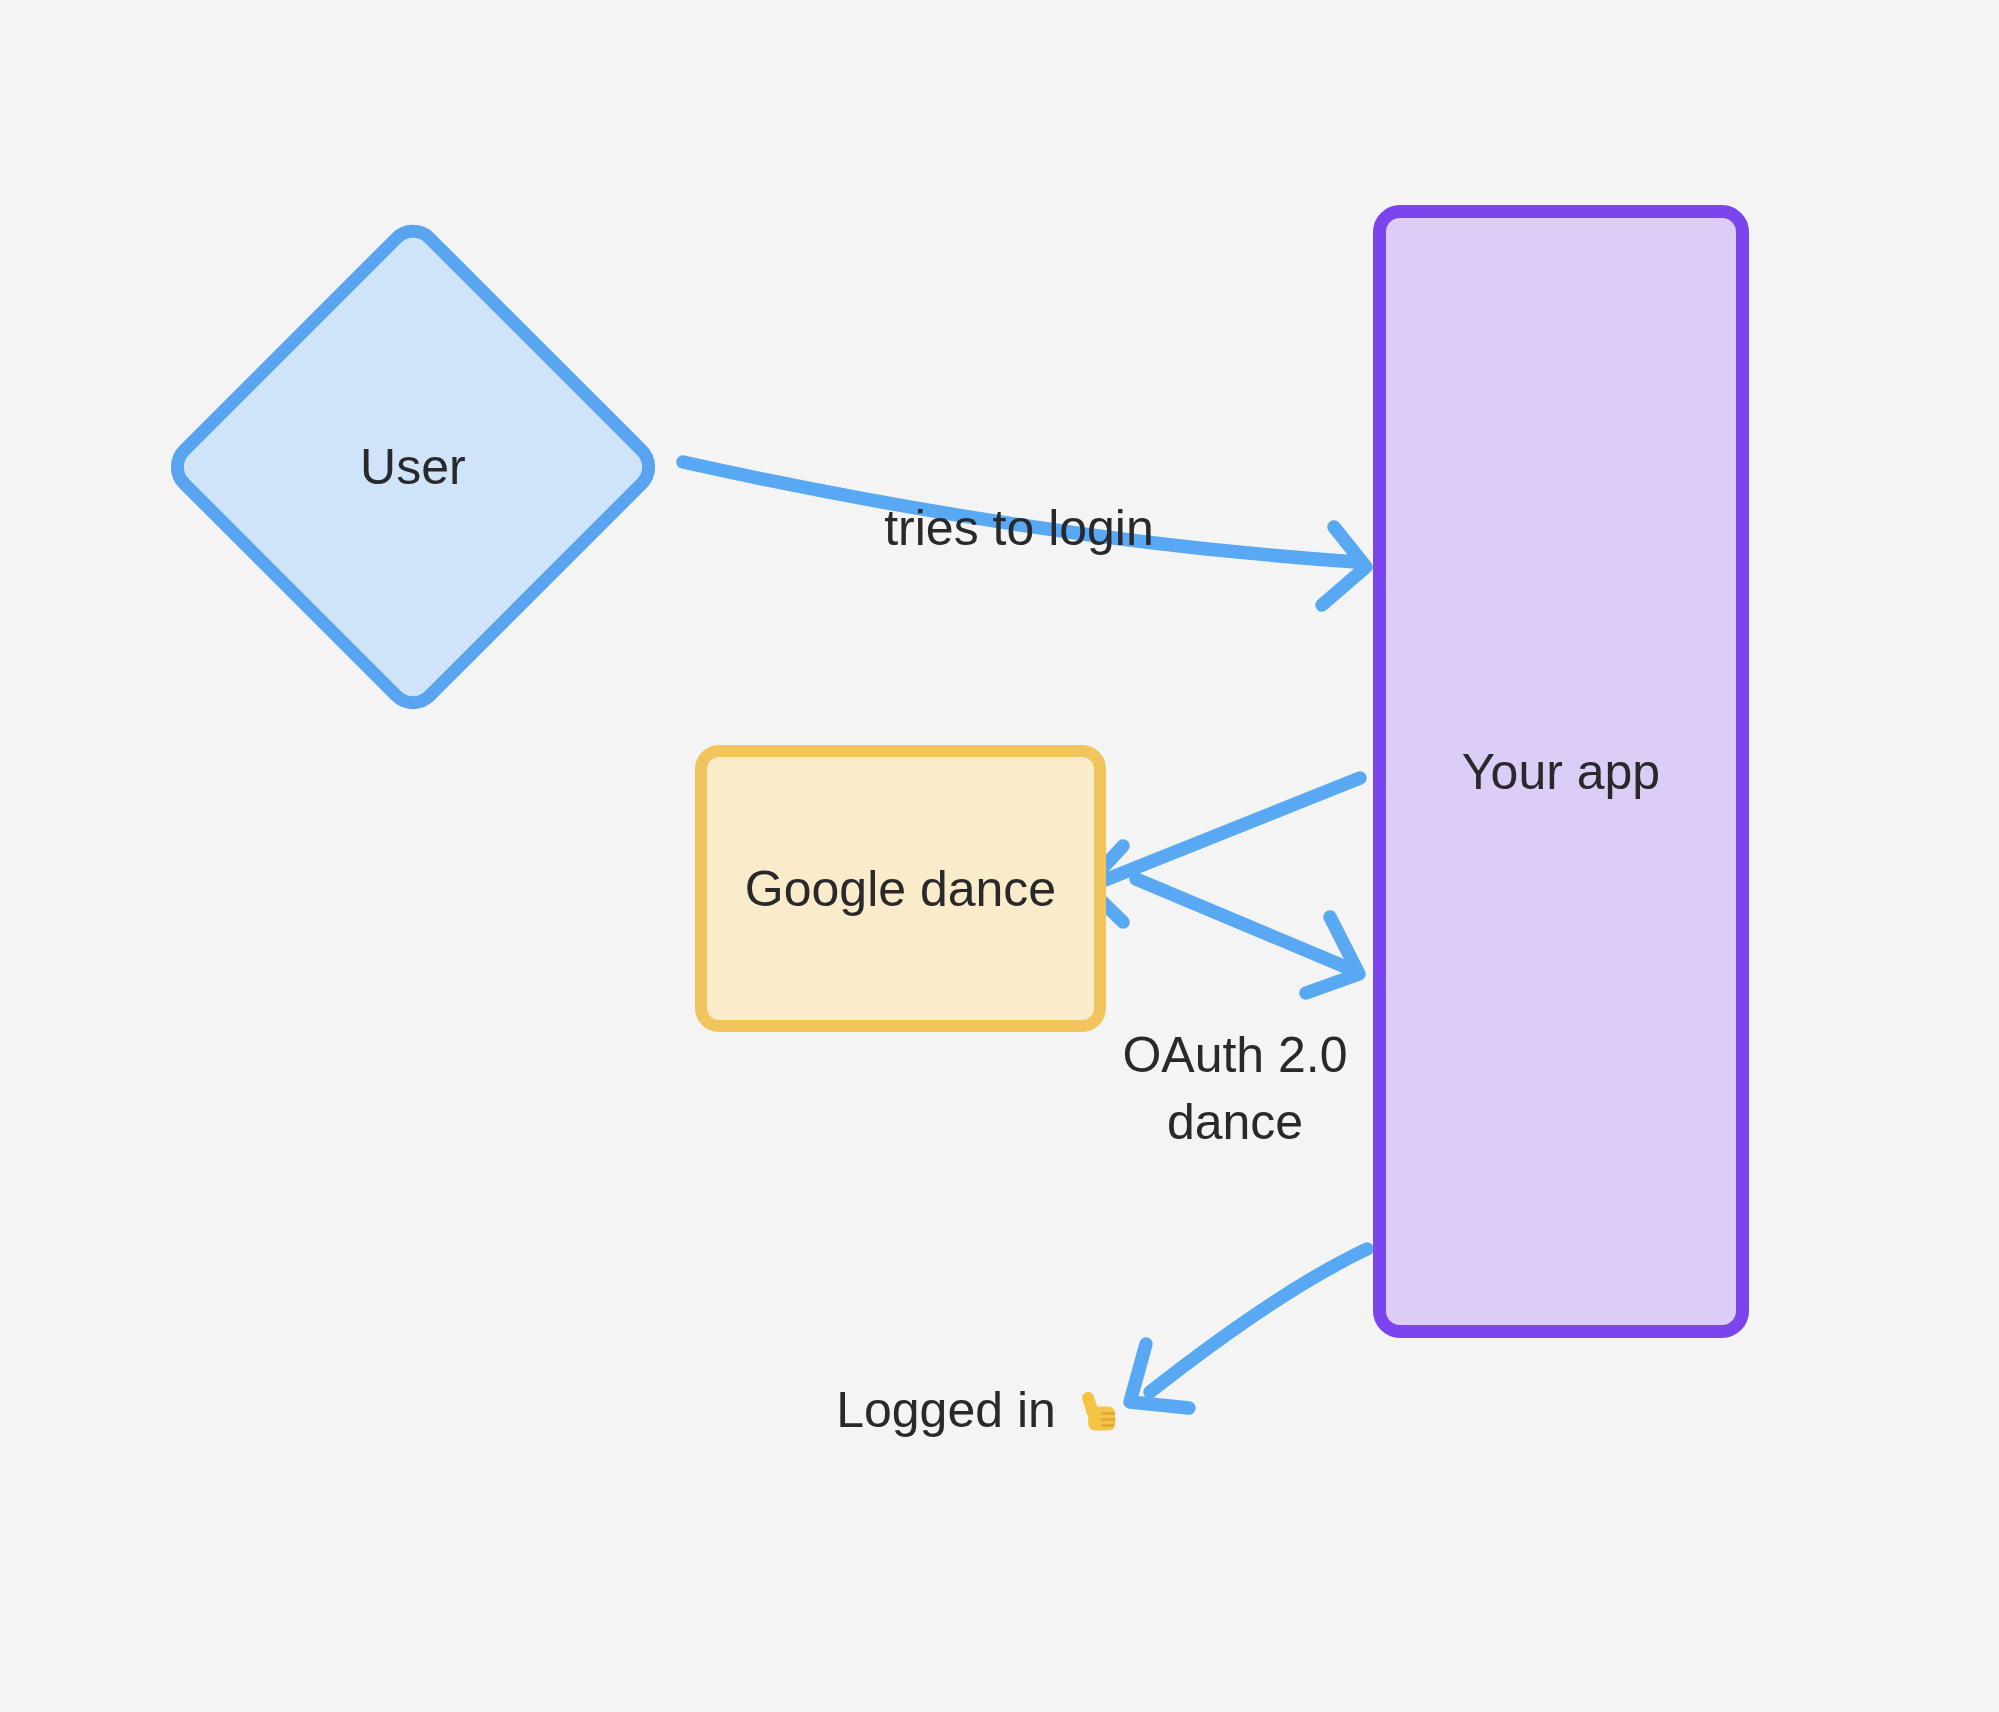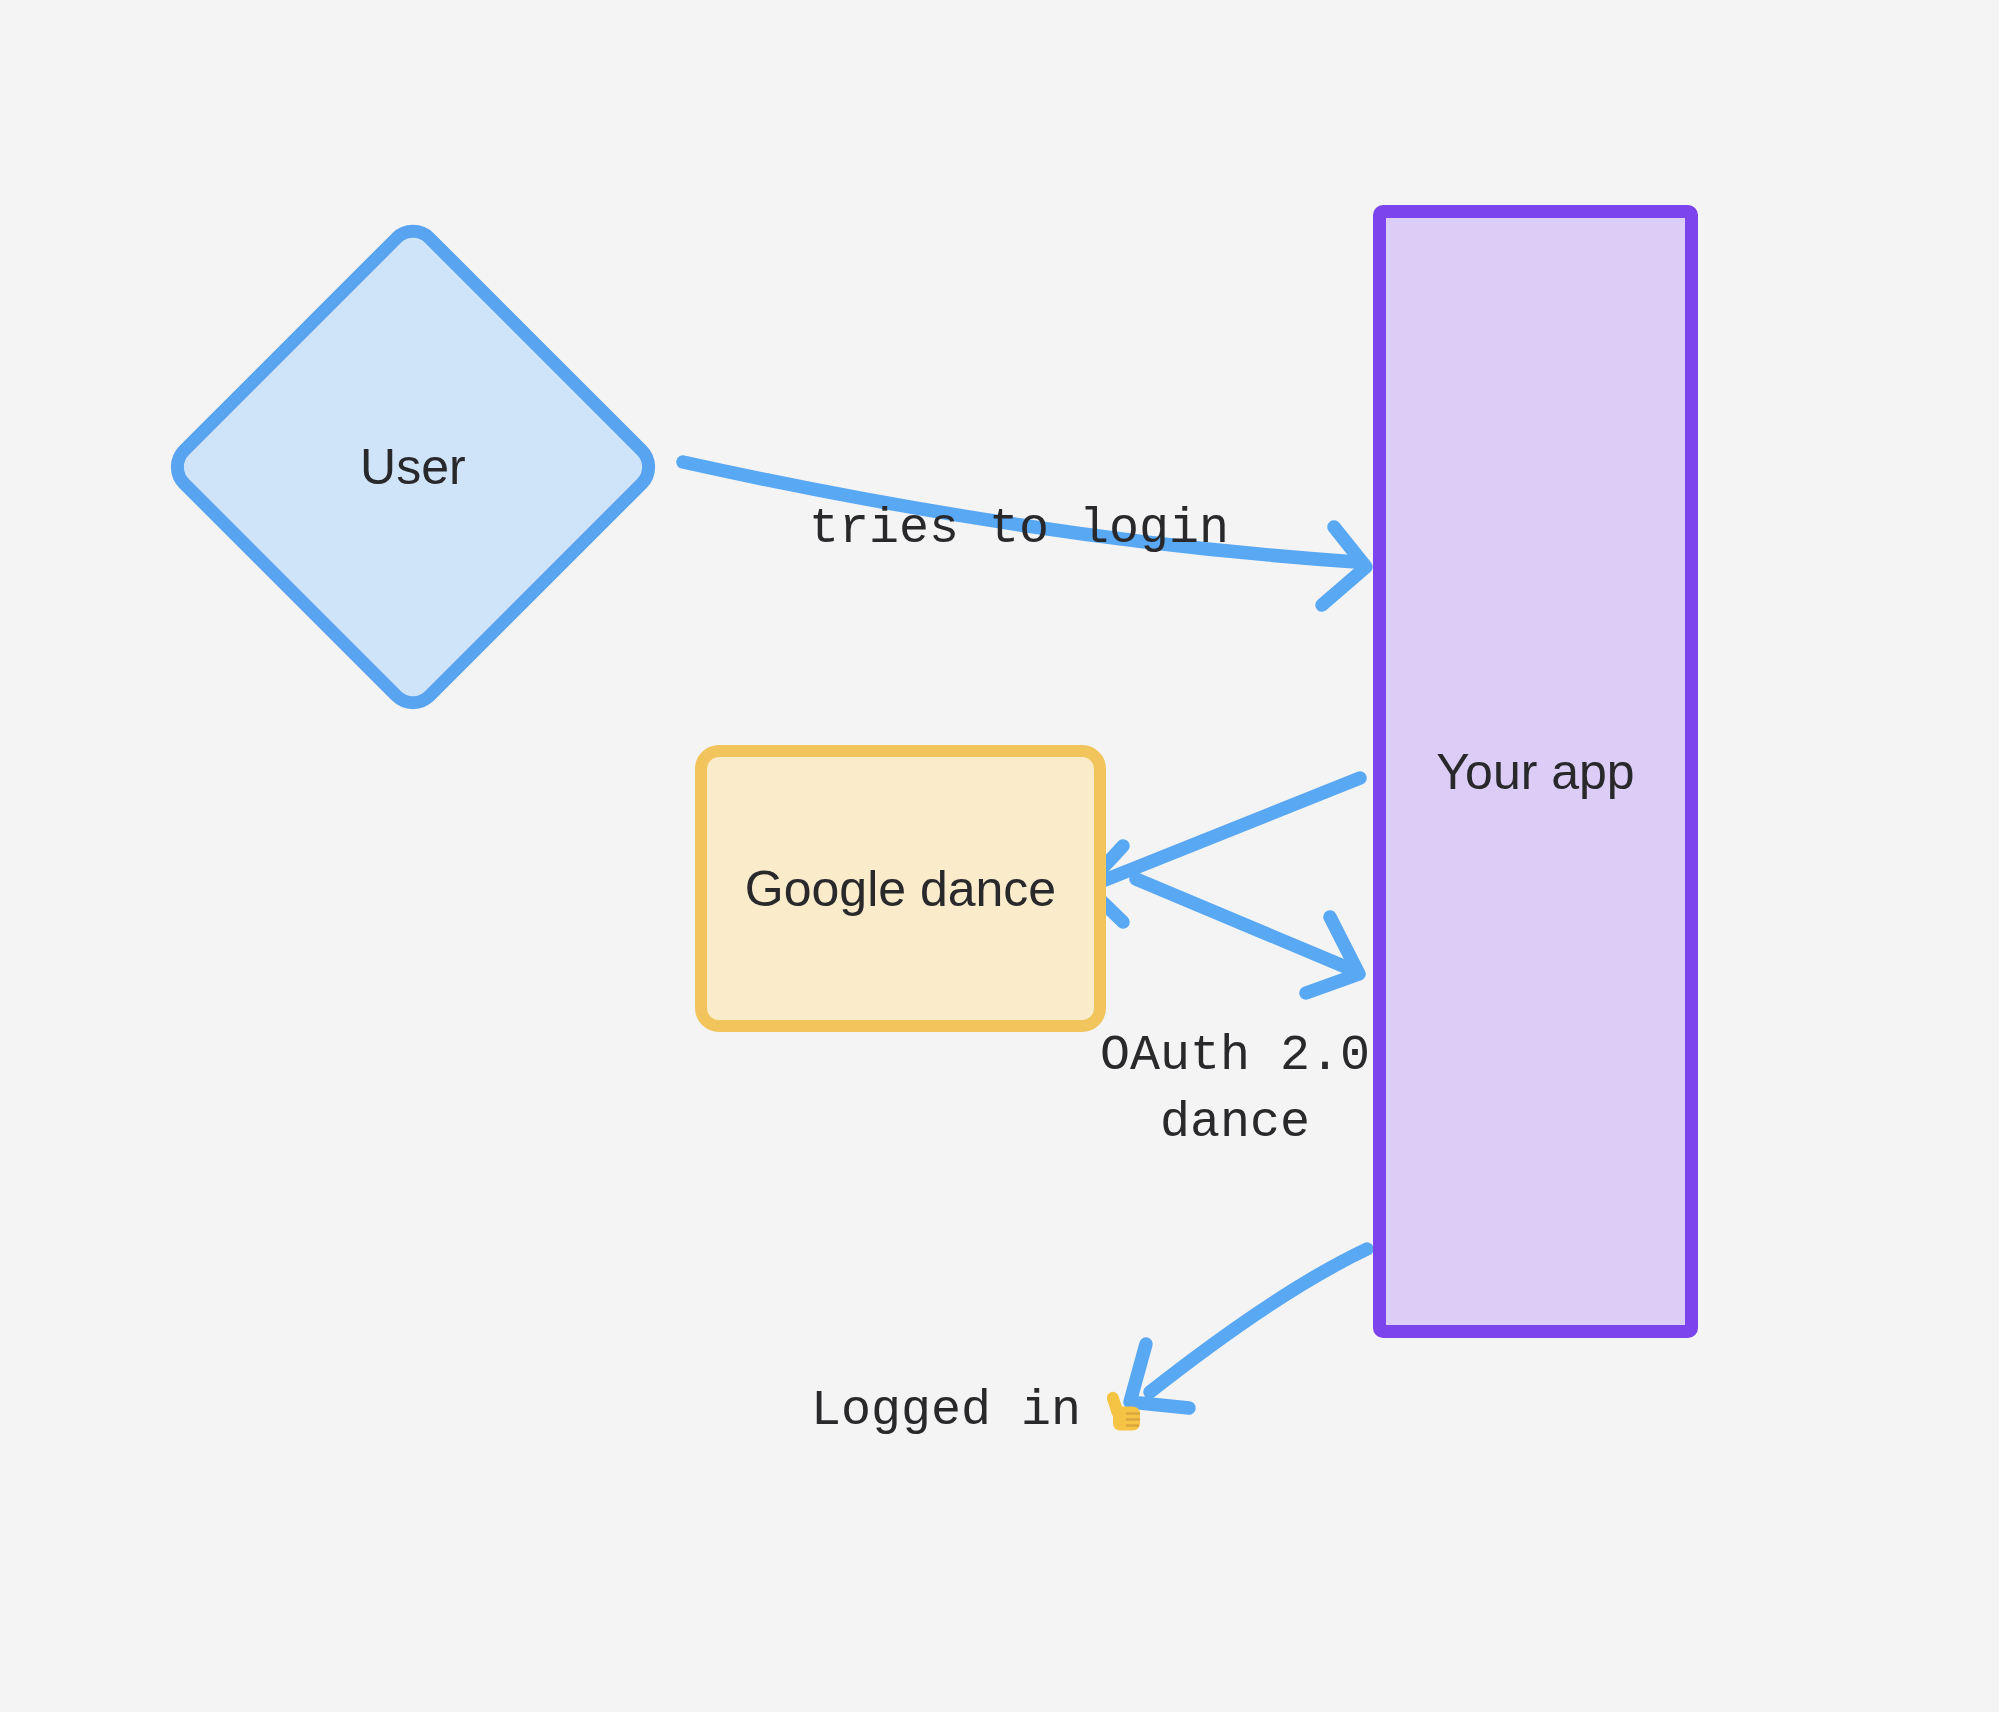"tries to login" .float-label { font-family: Liberation Mono, monospace -> none }
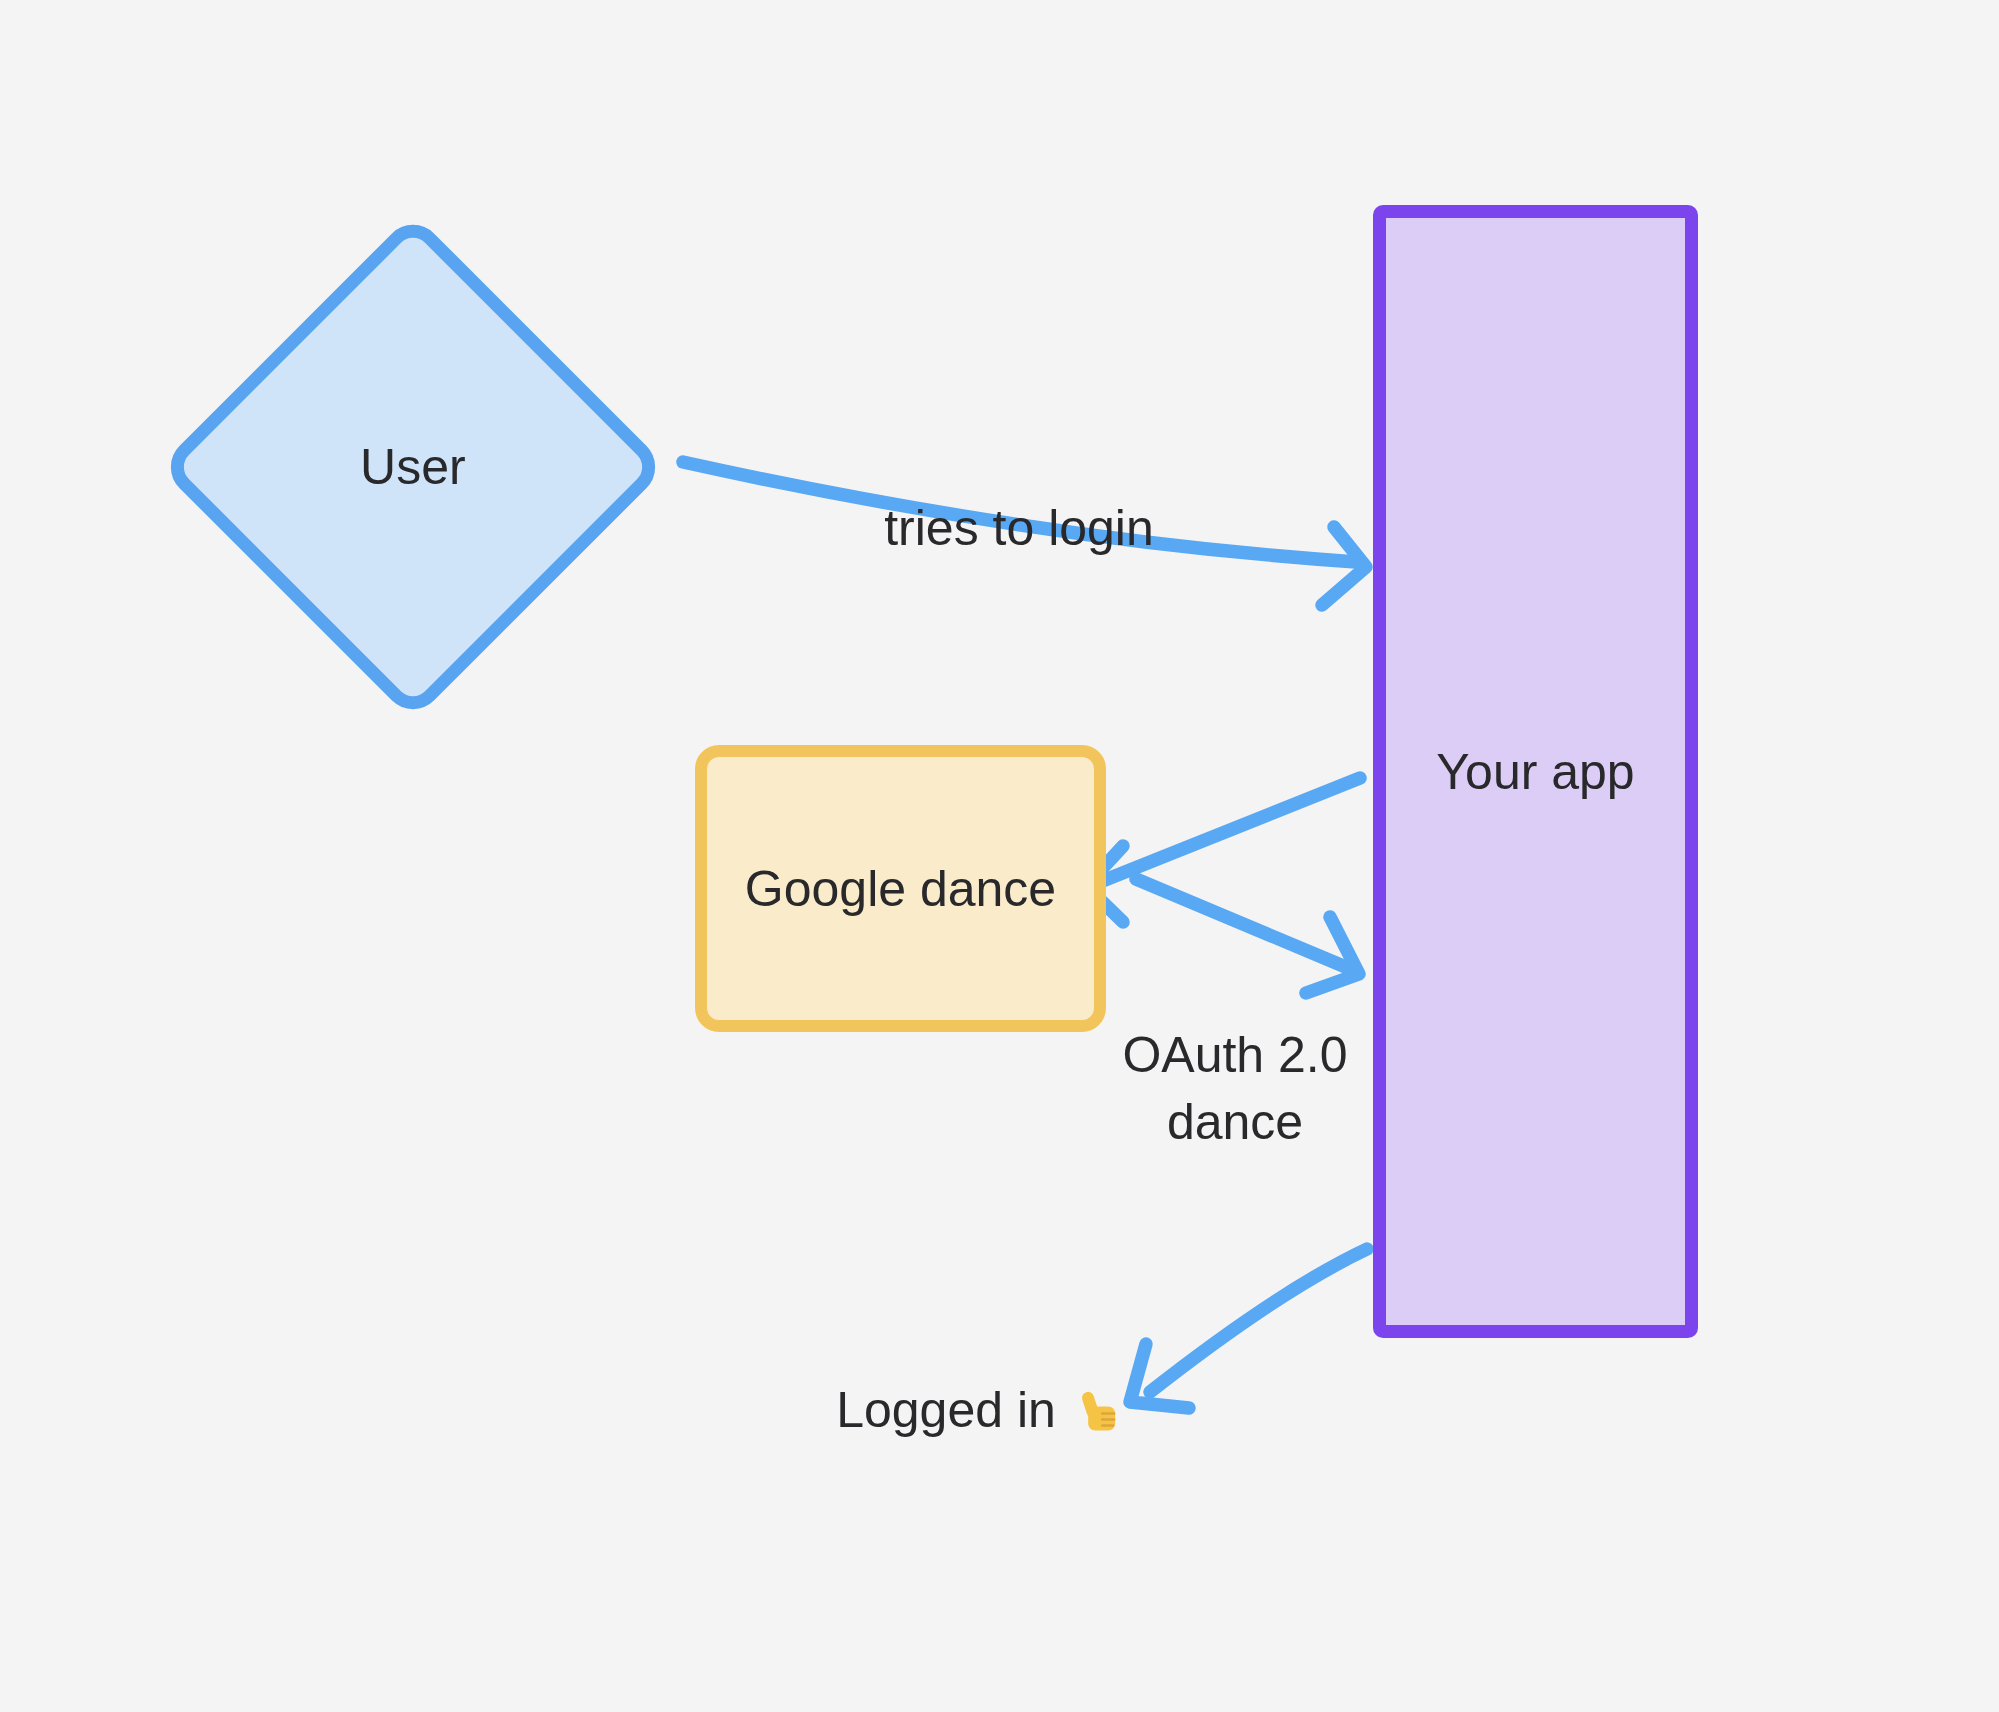"Your app" .app-rect { border-radius: 10px -> 27px; width: 325px -> 376px }
